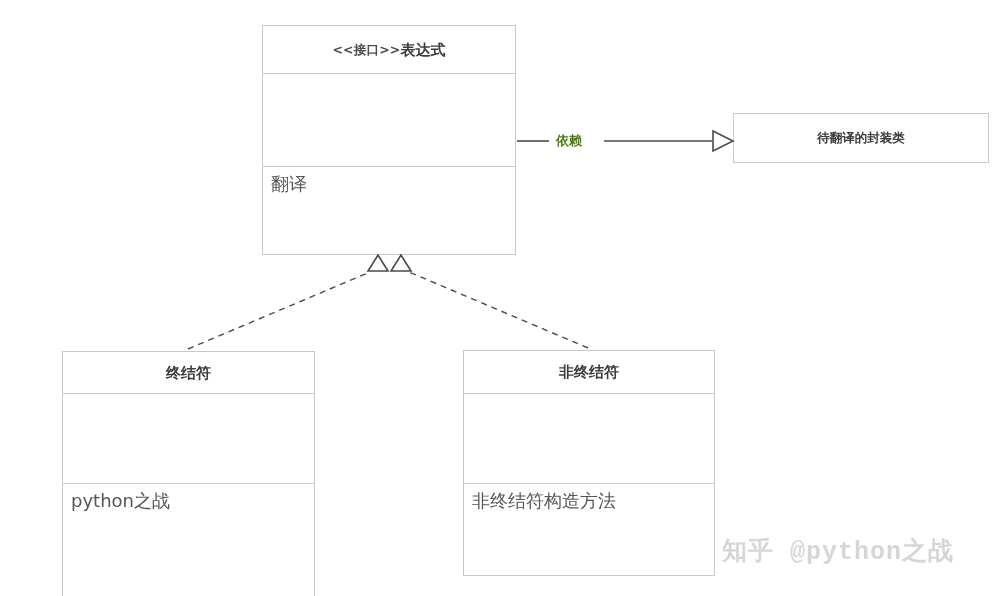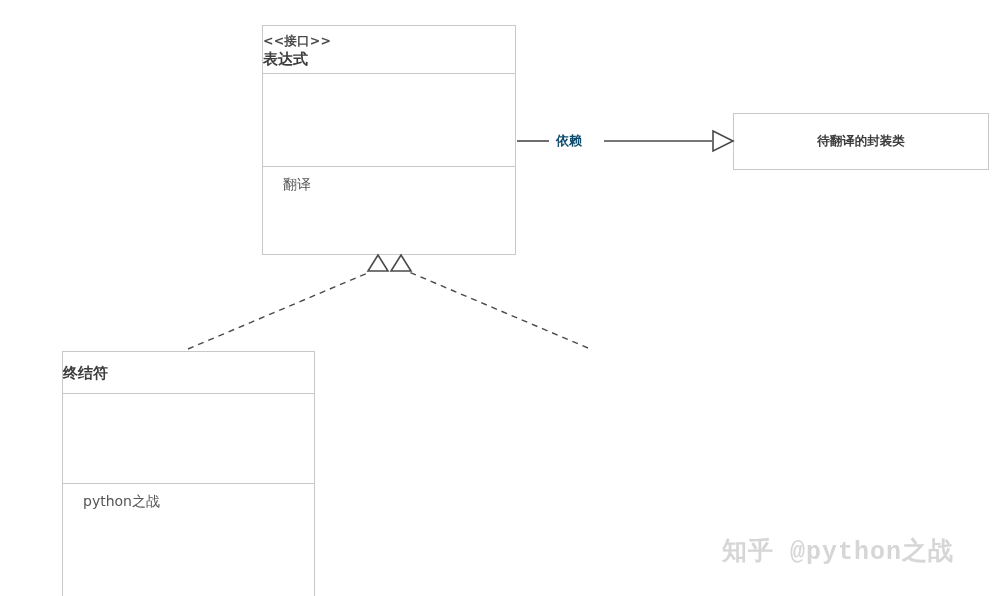"<<接口>>" .title-compartment { align-items: flex-start -> center; flex-direction: column -> row }
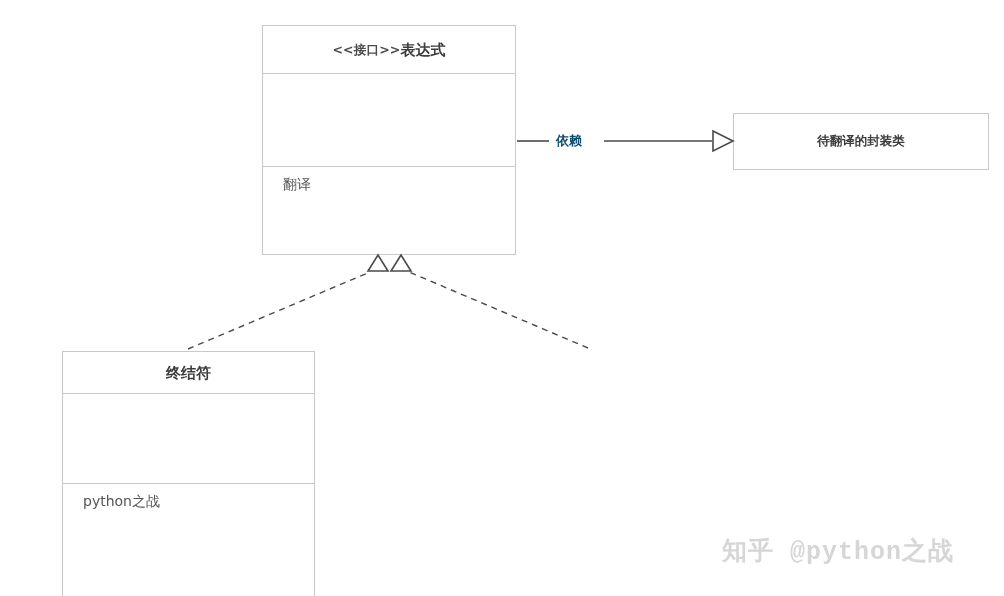"依赖" .edge-label { color: #0c4a6e -> #4d7c0f }
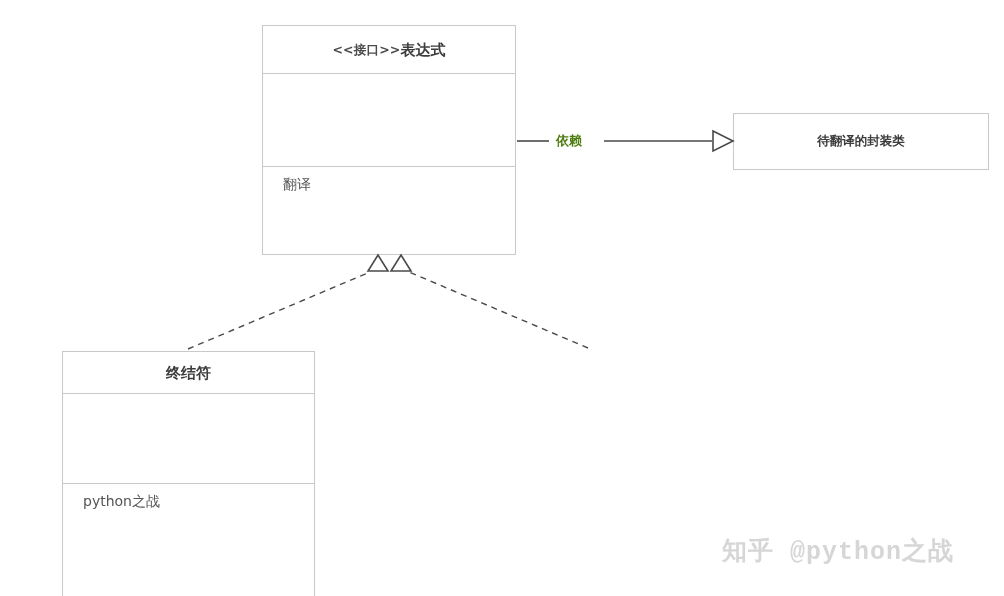"待翻译的封装类" div.uml-box { height: 57px -> 50px }
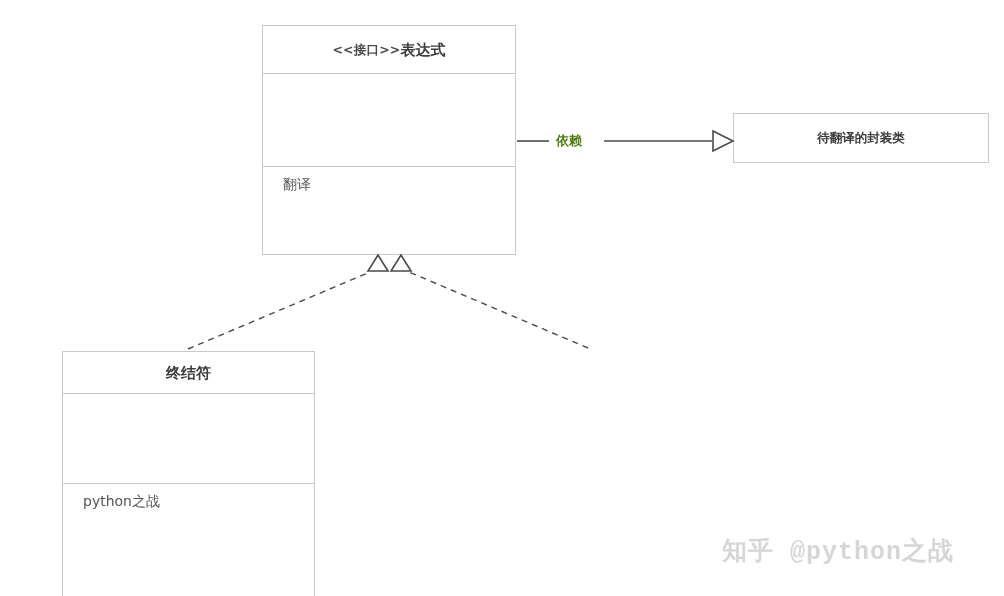"翻译" .member-text { font-size: 14px -> 18px; left: 20px -> 8px }
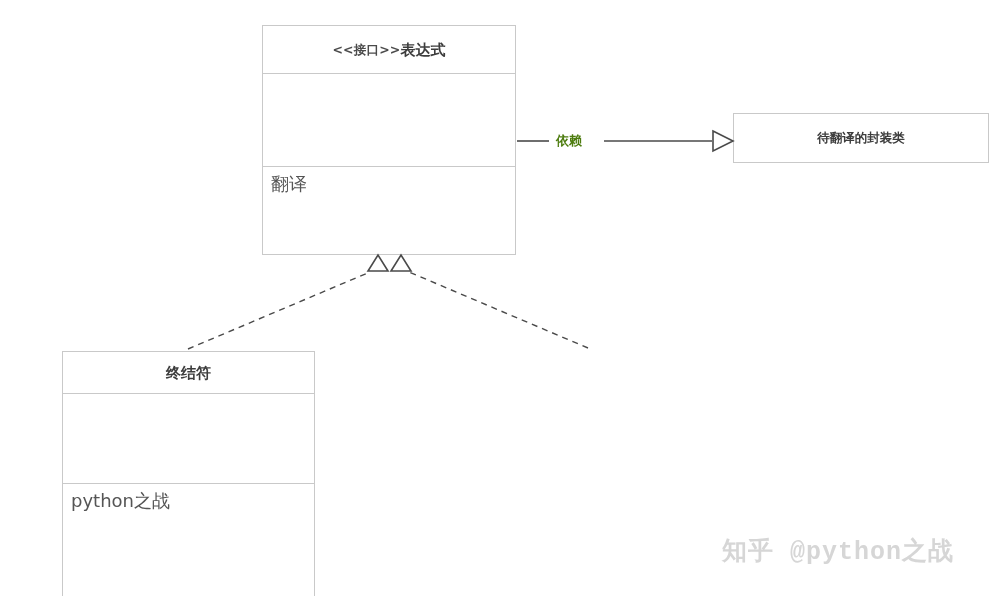"非终结符" div.uml-box { html: none -> <div> <div> <div>非终结符</div> </div> <div> <div></div> </div> <div> <div>非终结符构造方法</div> </div> </div> }
